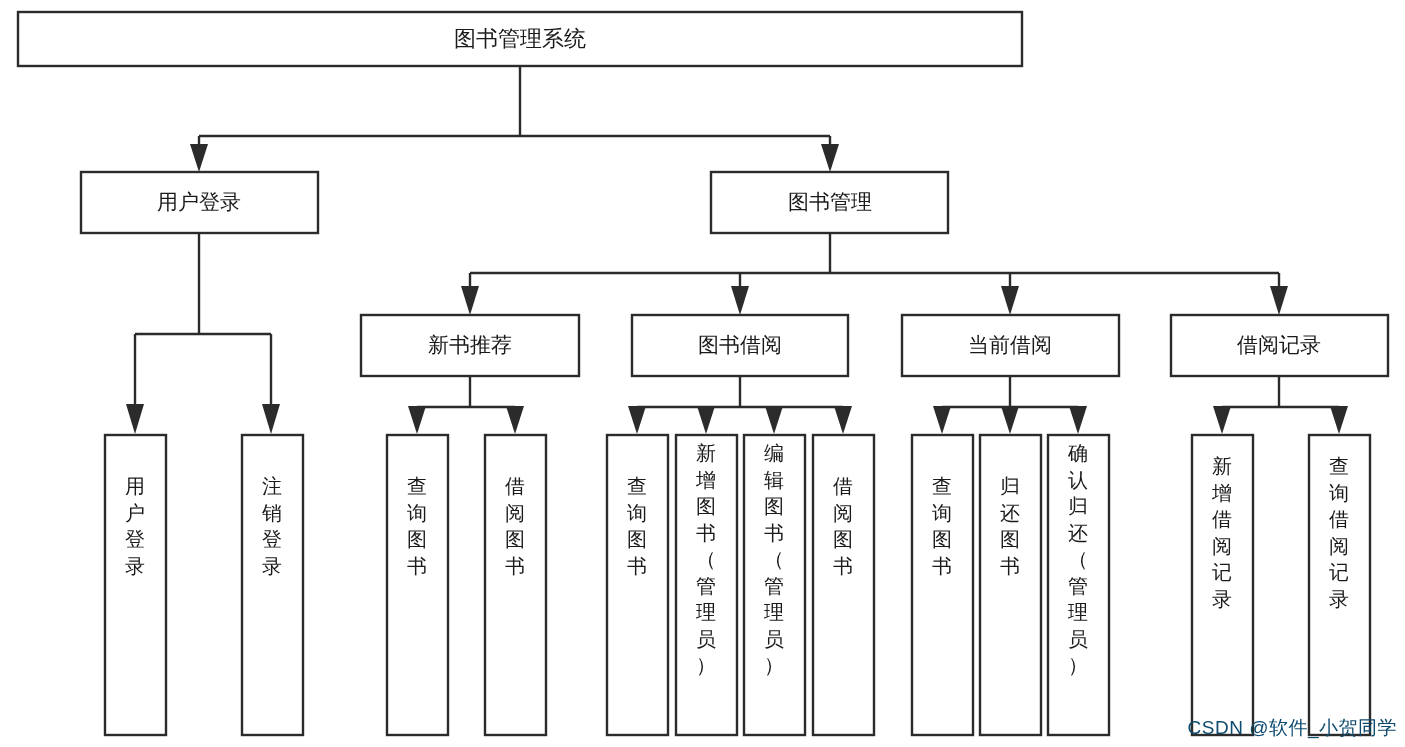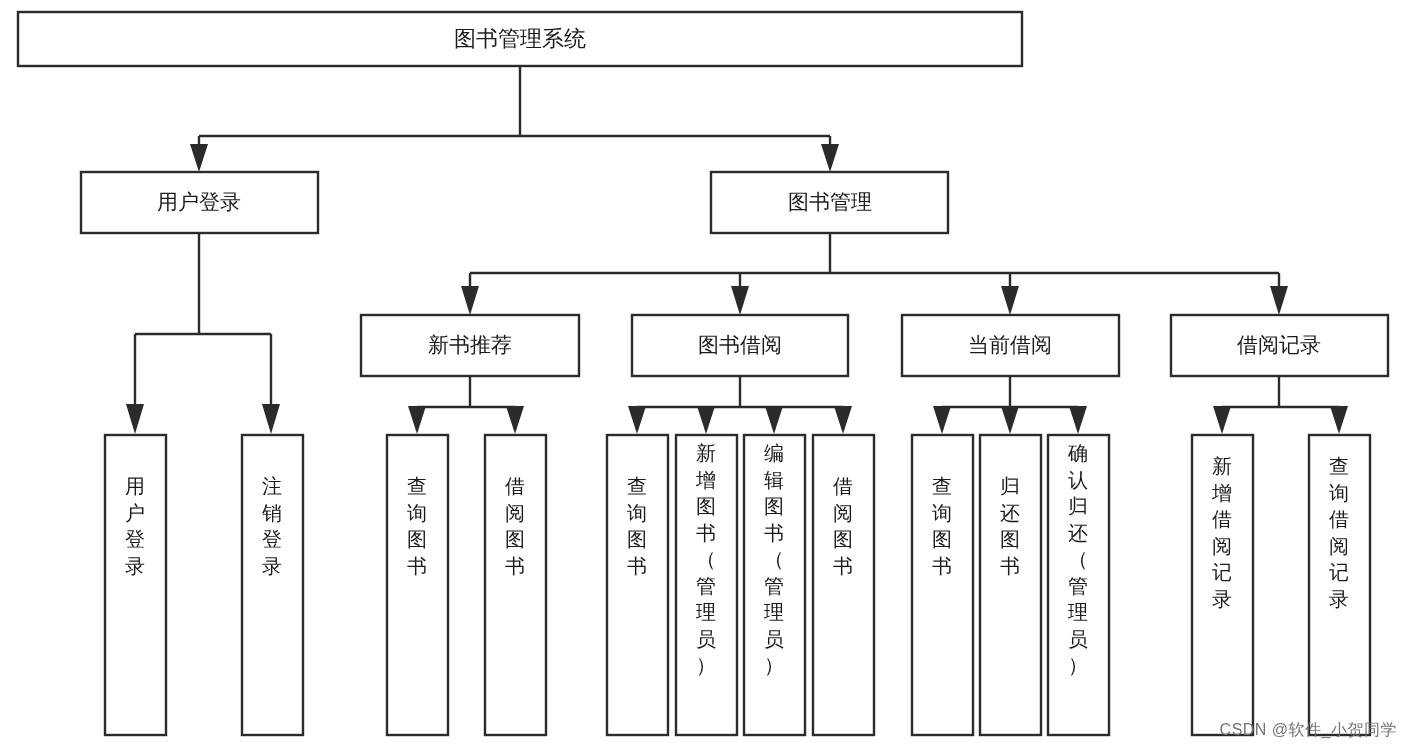"CSDN @软件_小贺同学" .watermark { color: #737373 -> #0c4a6e; font-size: 16px -> 19px }
